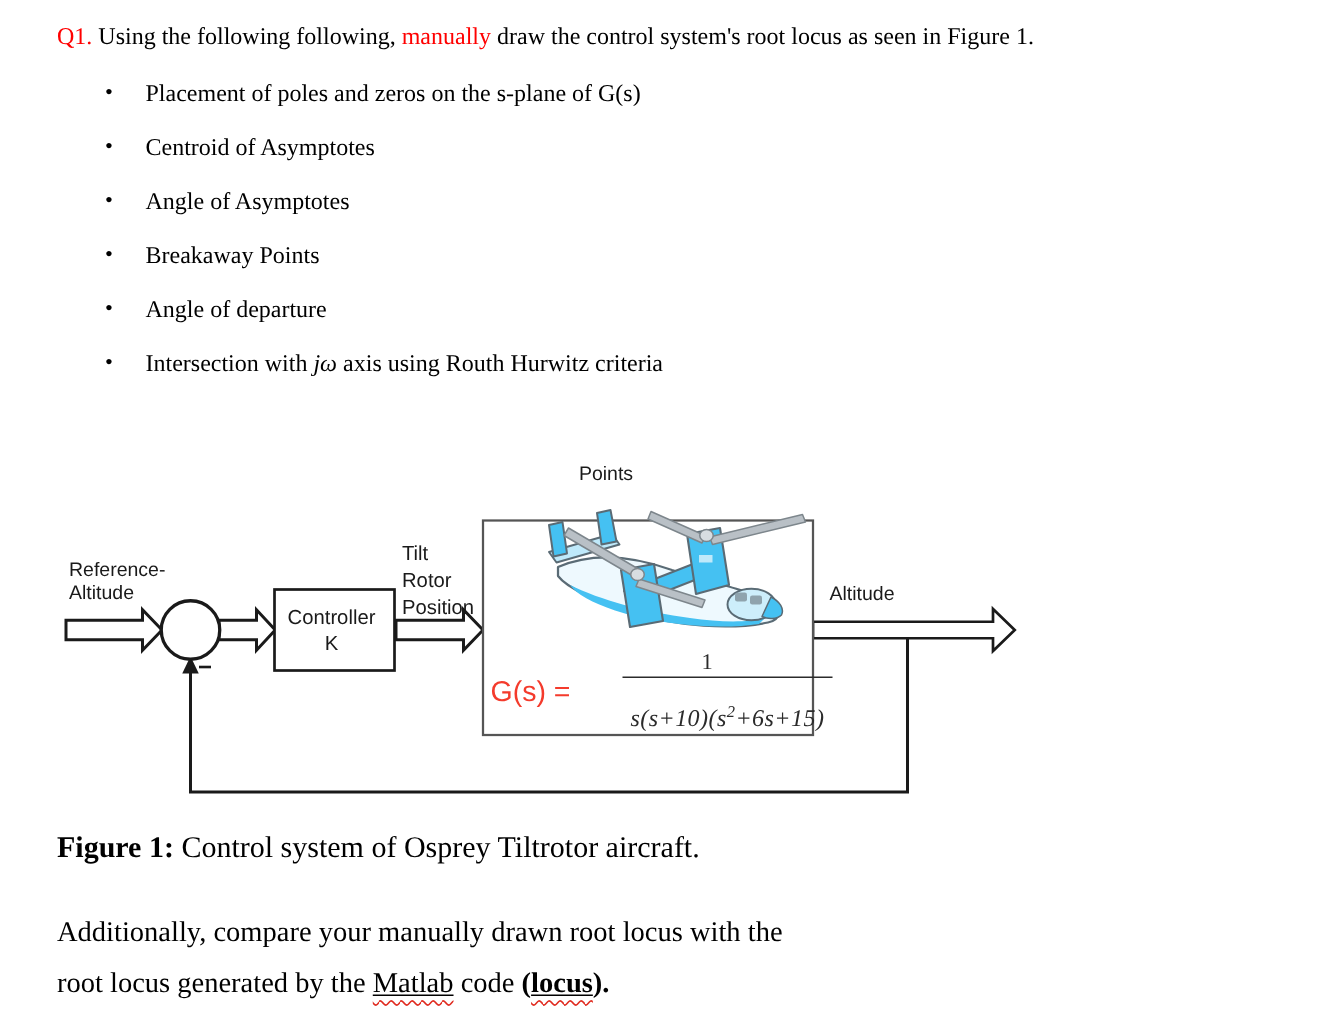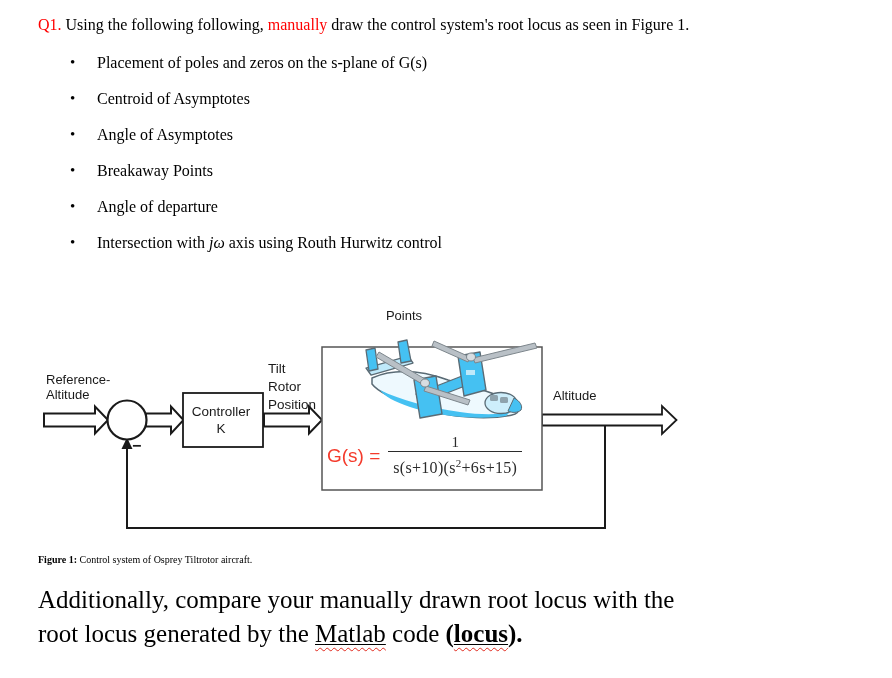"axis using Routh Hurwitz control" span { text: control -> criteria }
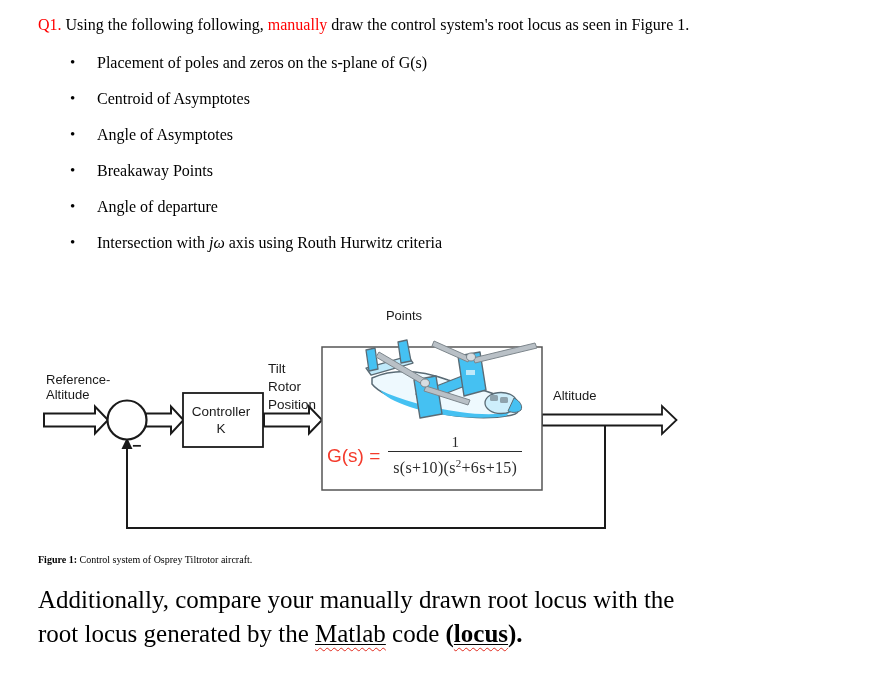"s(s+10)(s2+6s+15)" .den { font-style: none -> italic; margin-left: none -> 27px; padding: 1px 5px 0 5px -> 13px 5px 0 5px }
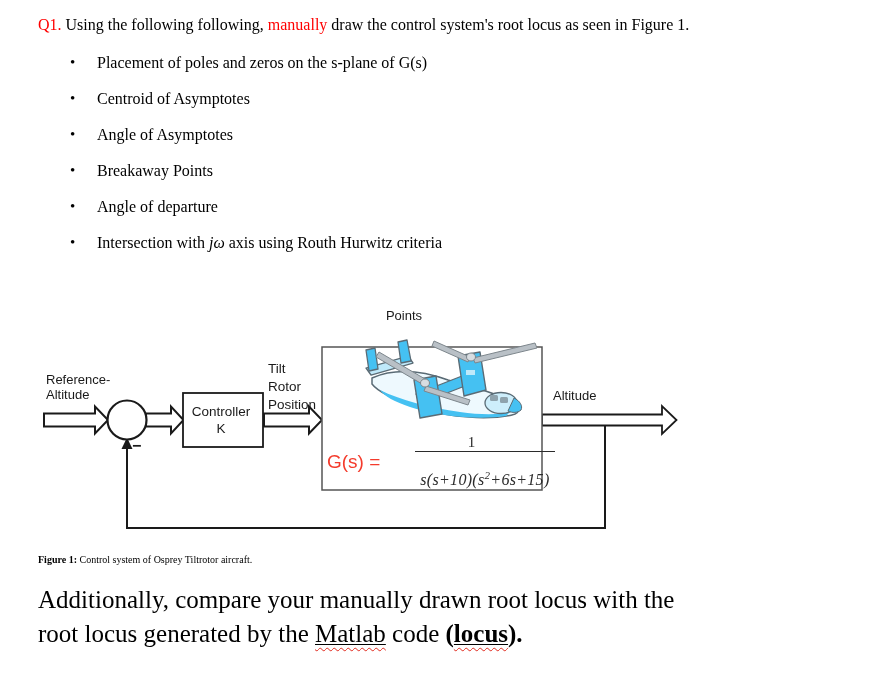"Figure 1: Control system of" .caption { font-size: 10px -> 20px }
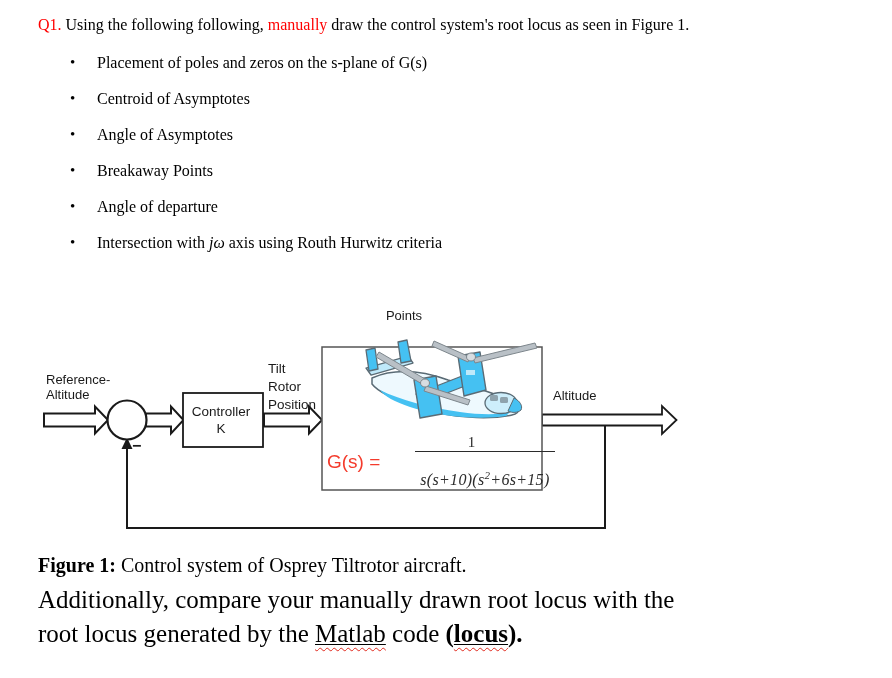"Additionally, compare your manually" .closing { font-size: 25px -> 19px; top: 583px -> 605px }
